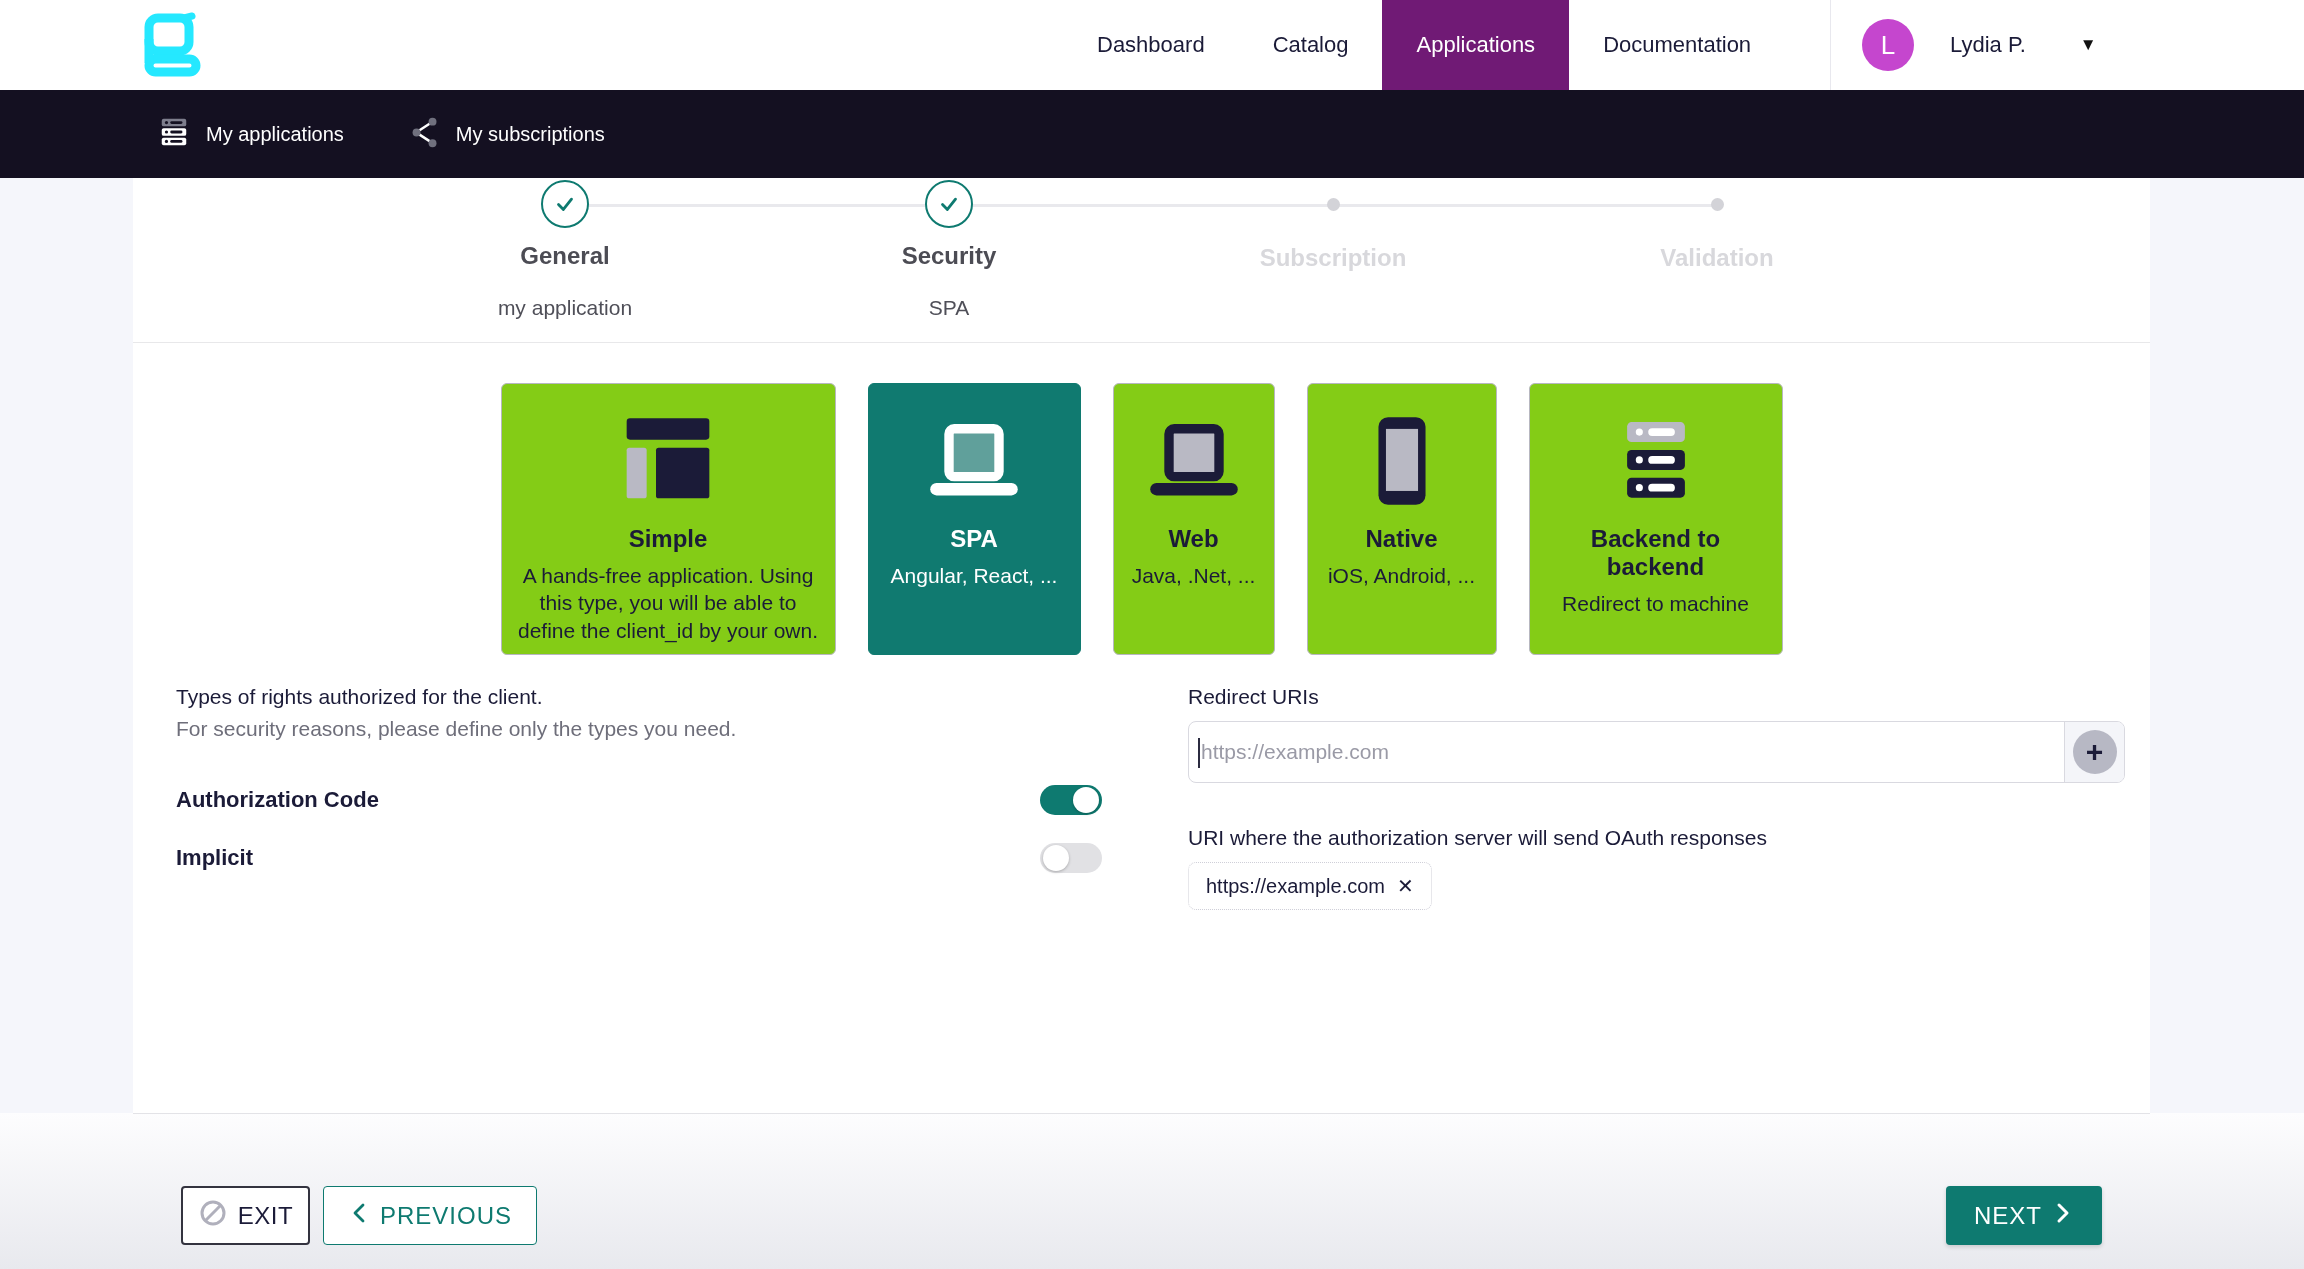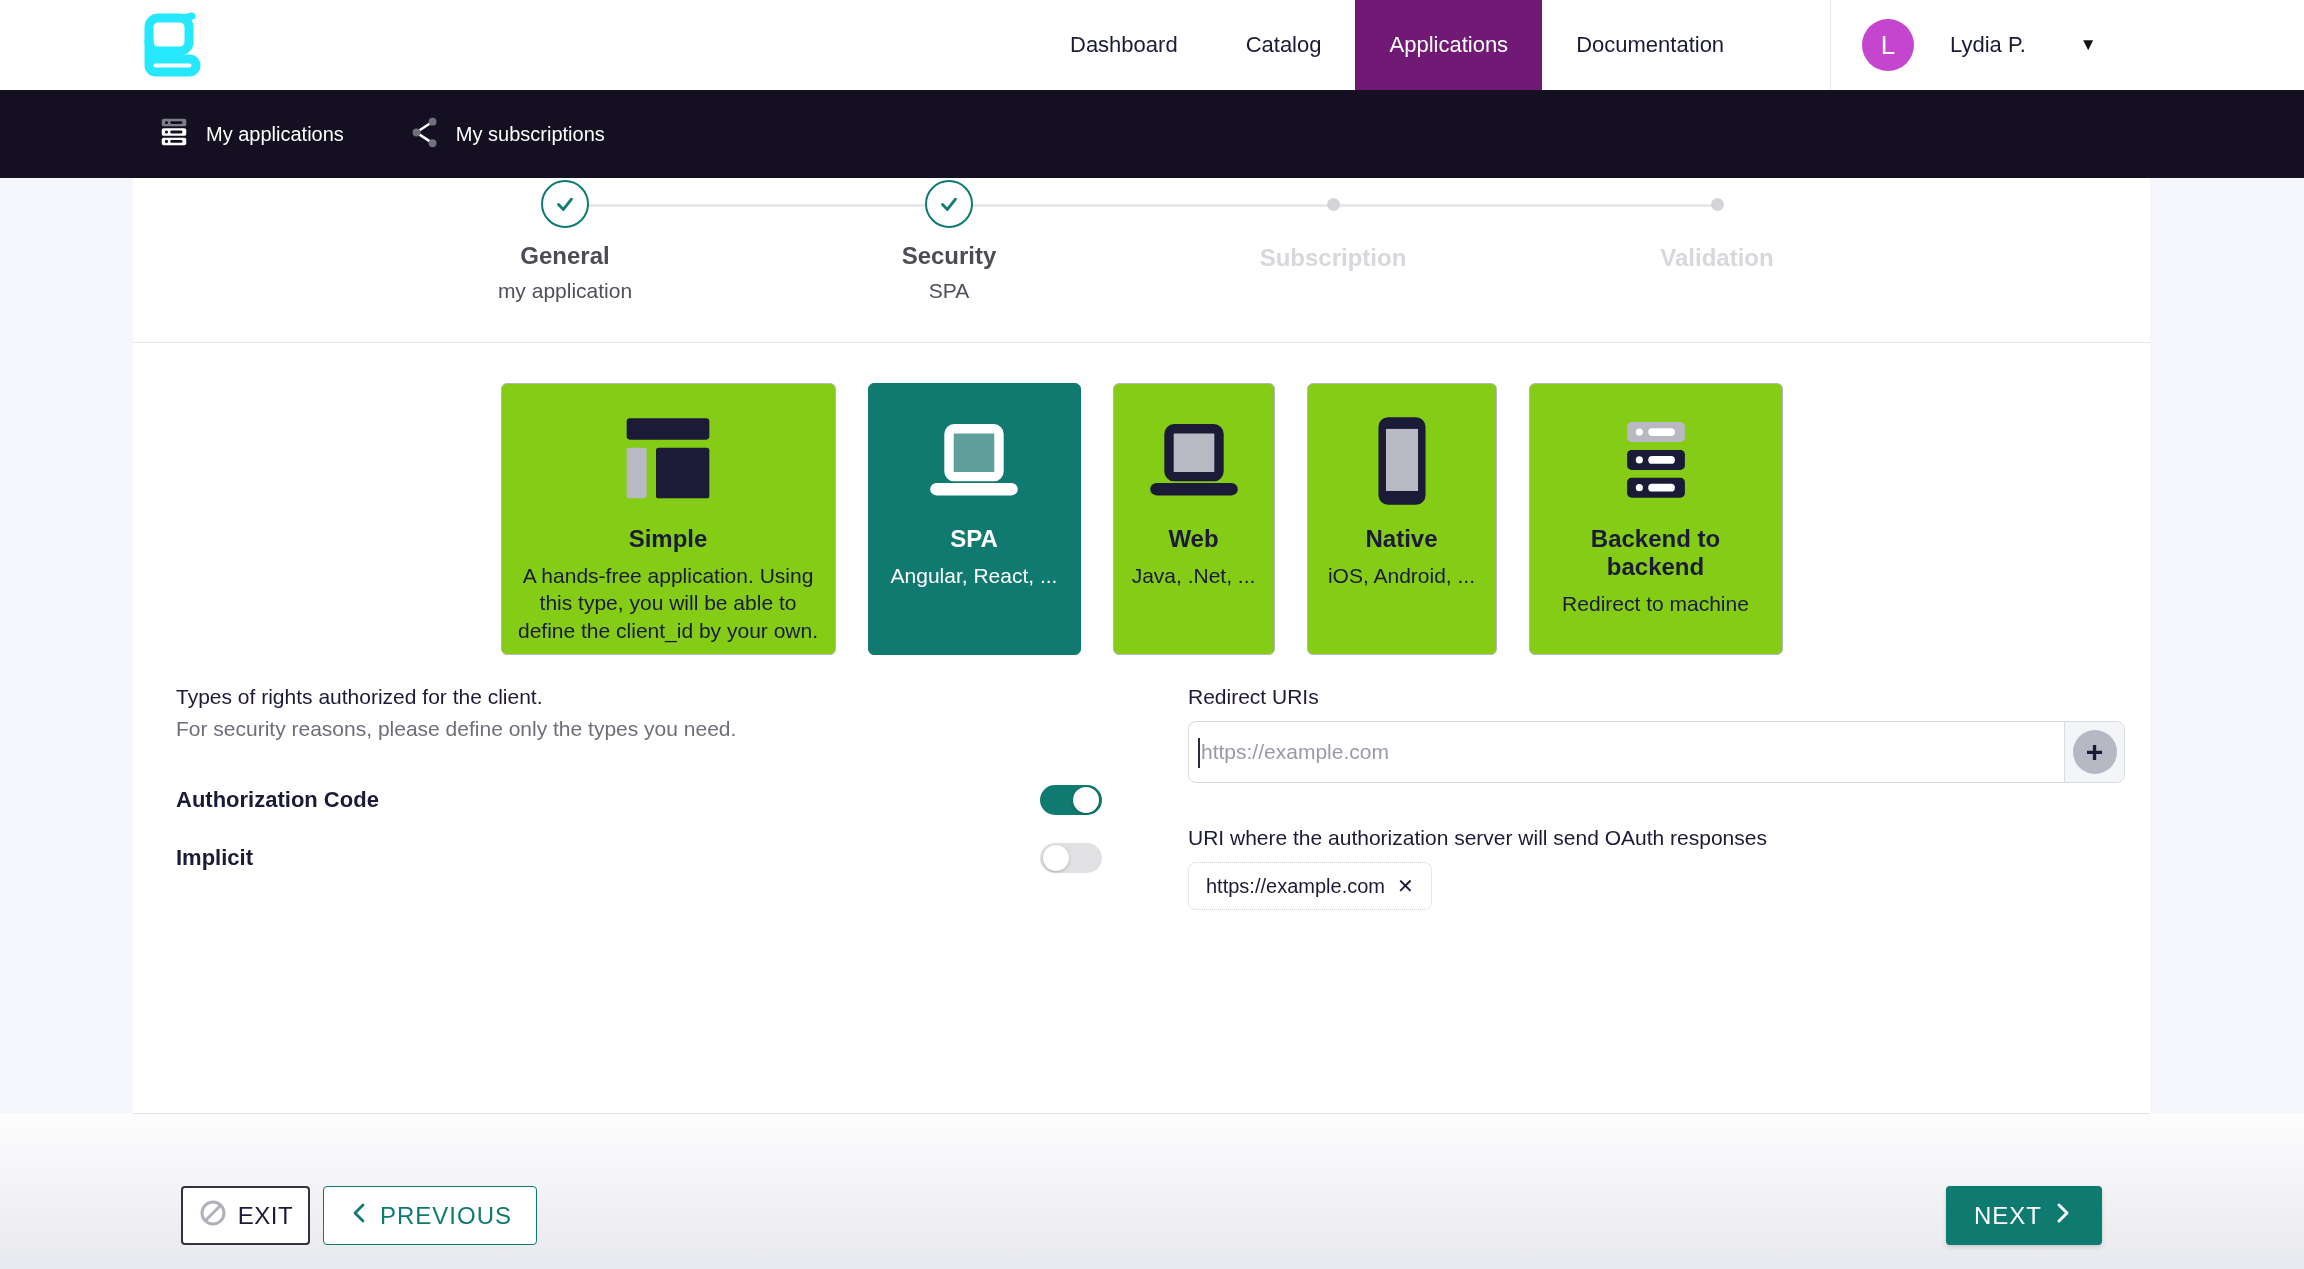"Dashboard" .topnav { left: 1036px -> 1063px }
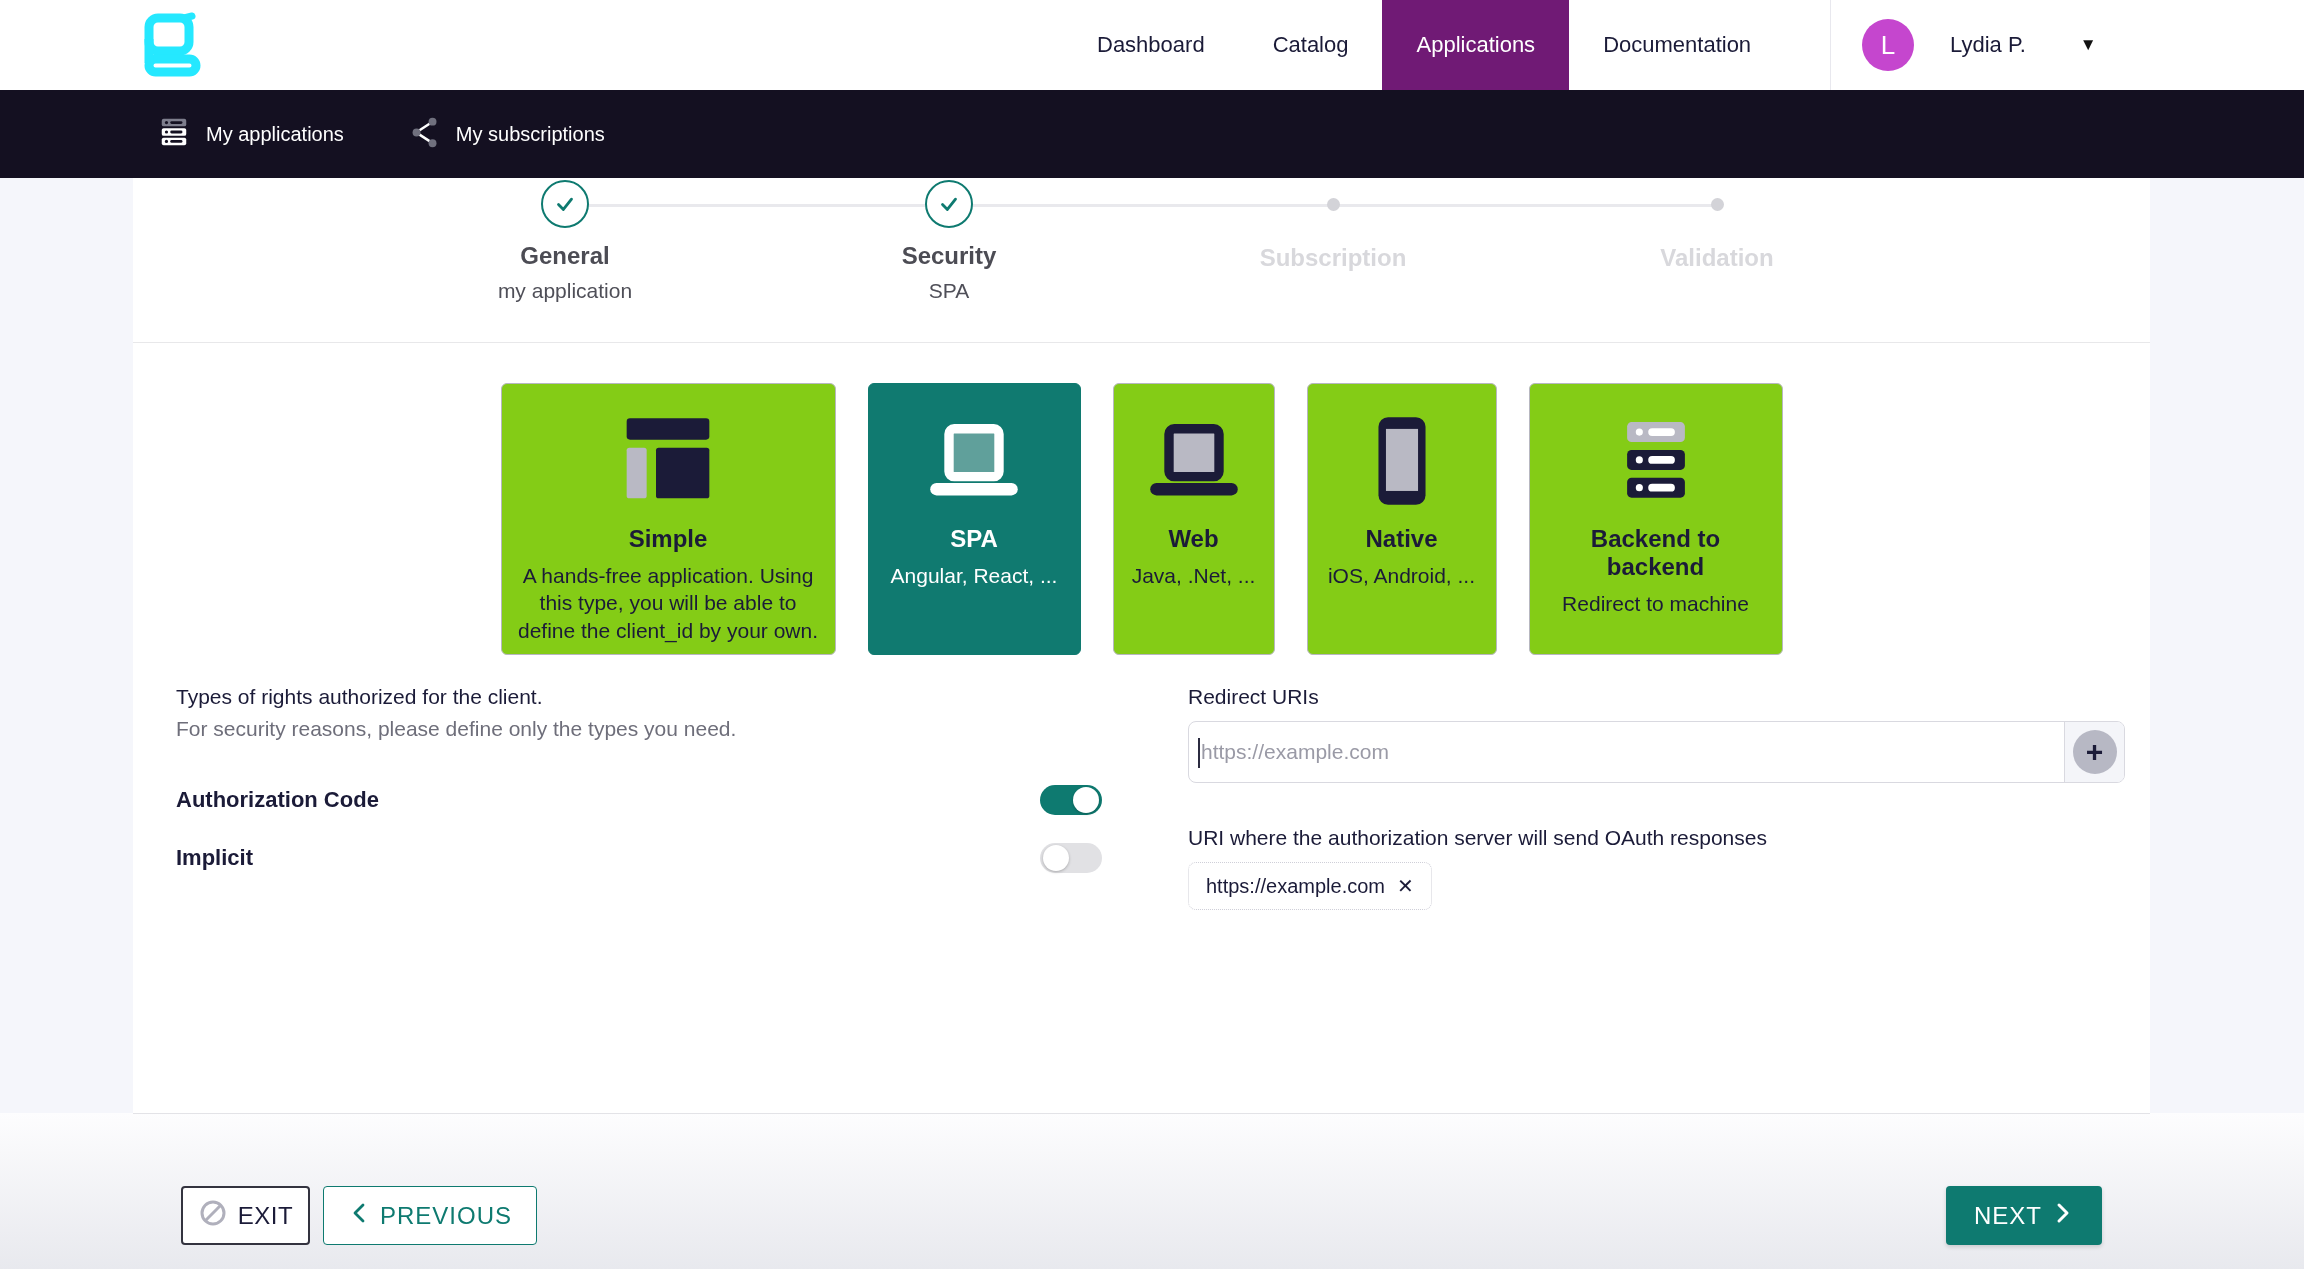"my application" .step-sublabel { margin-top: 9px -> 26px }
